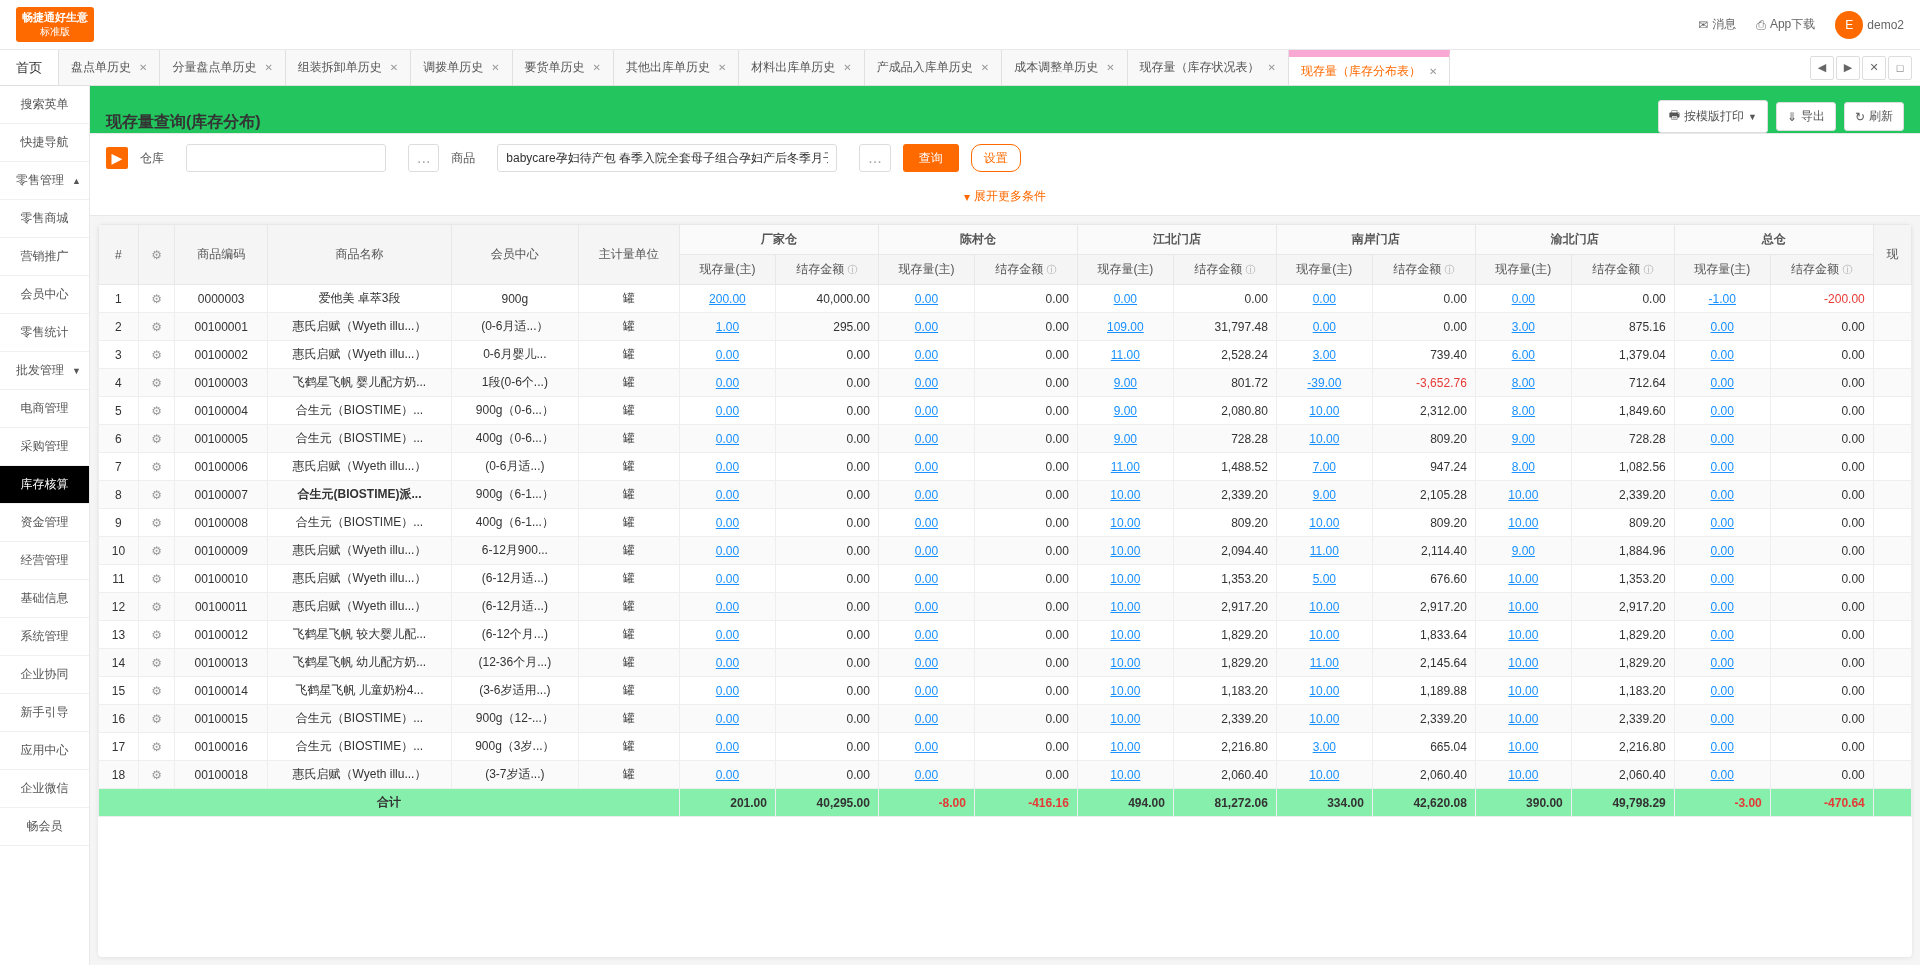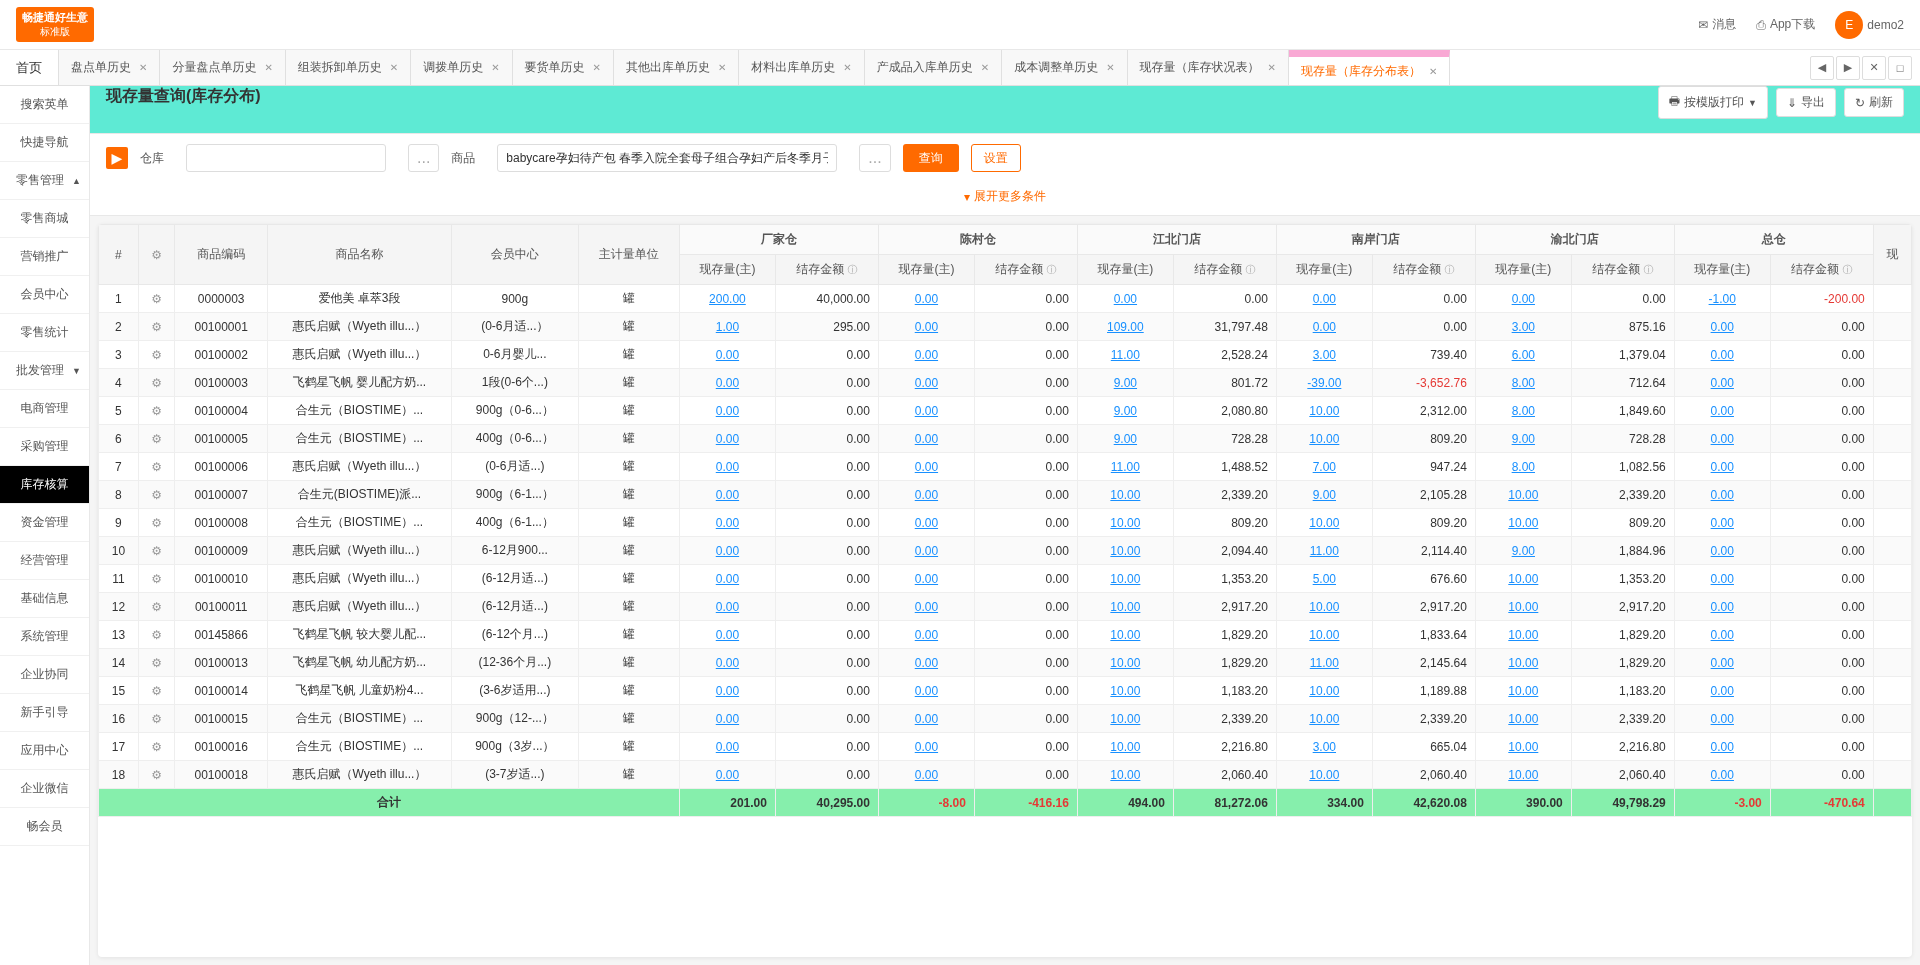"现存量查询(库存分布)" .page-header { align-items: flex-start -> flex-end; background: #5eead4 -> #22c55e }
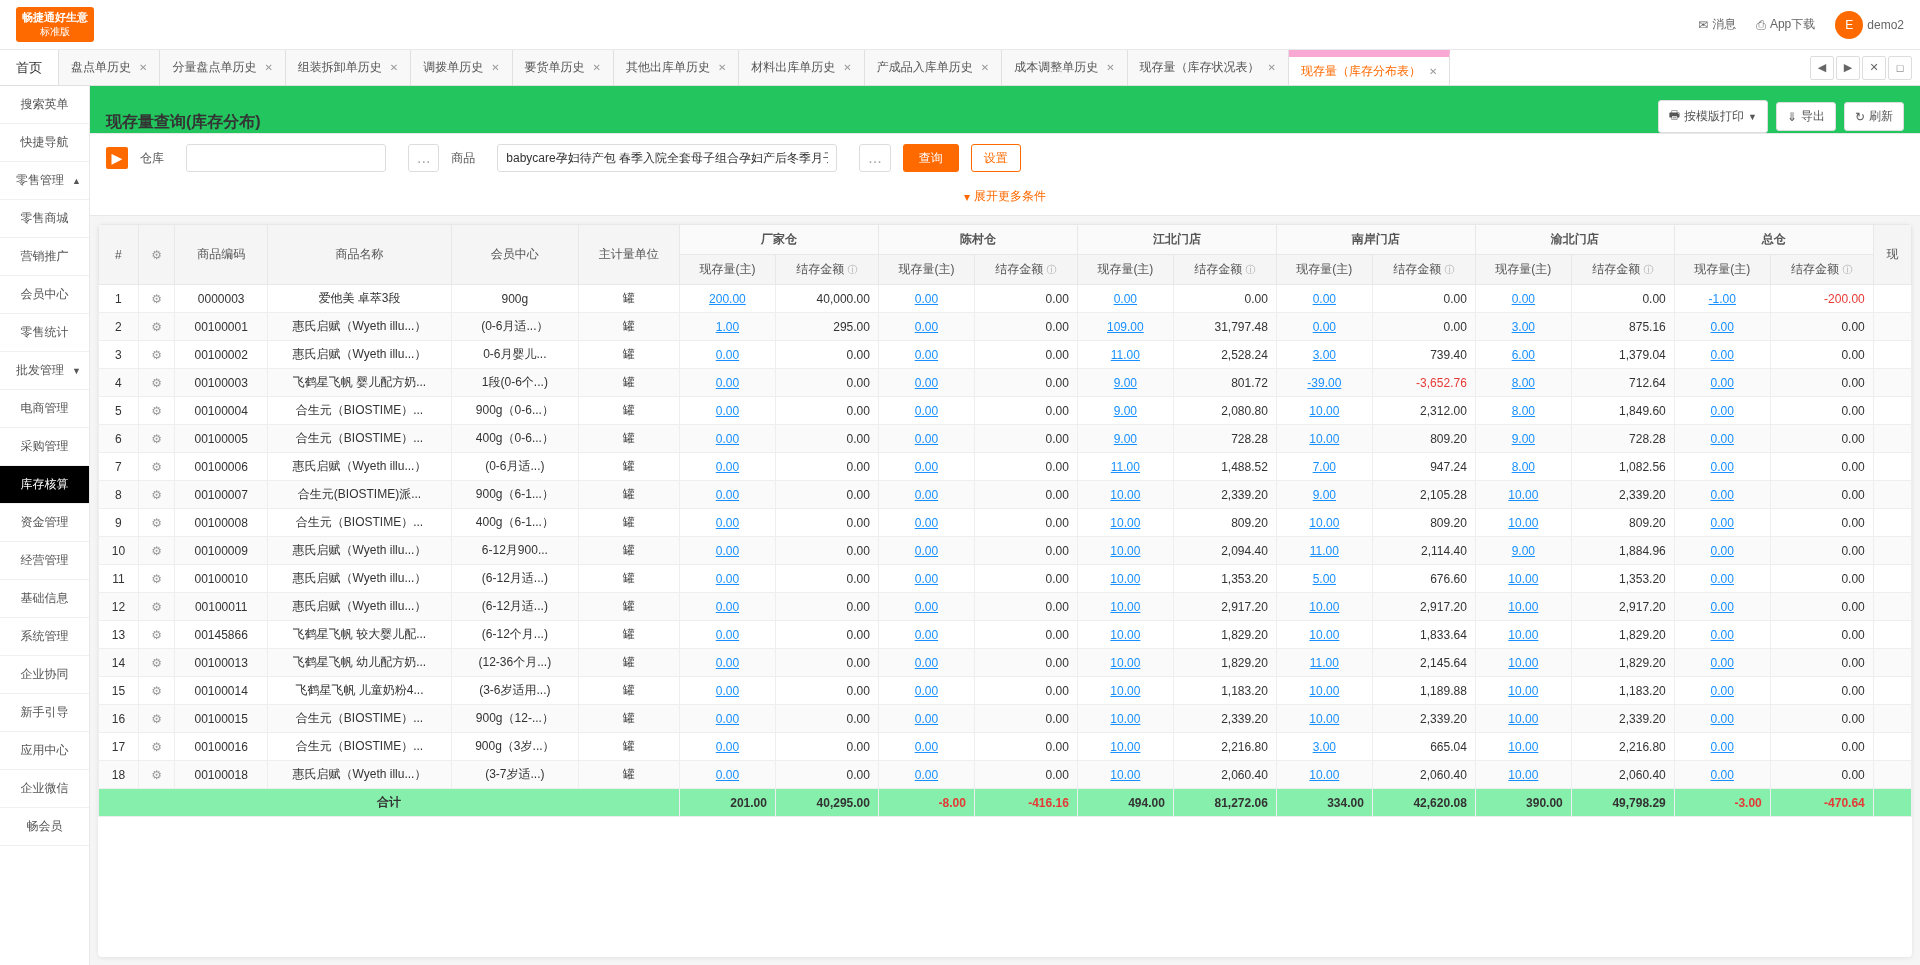"设置" .setting-btn { border-radius: 3px -> 10px }
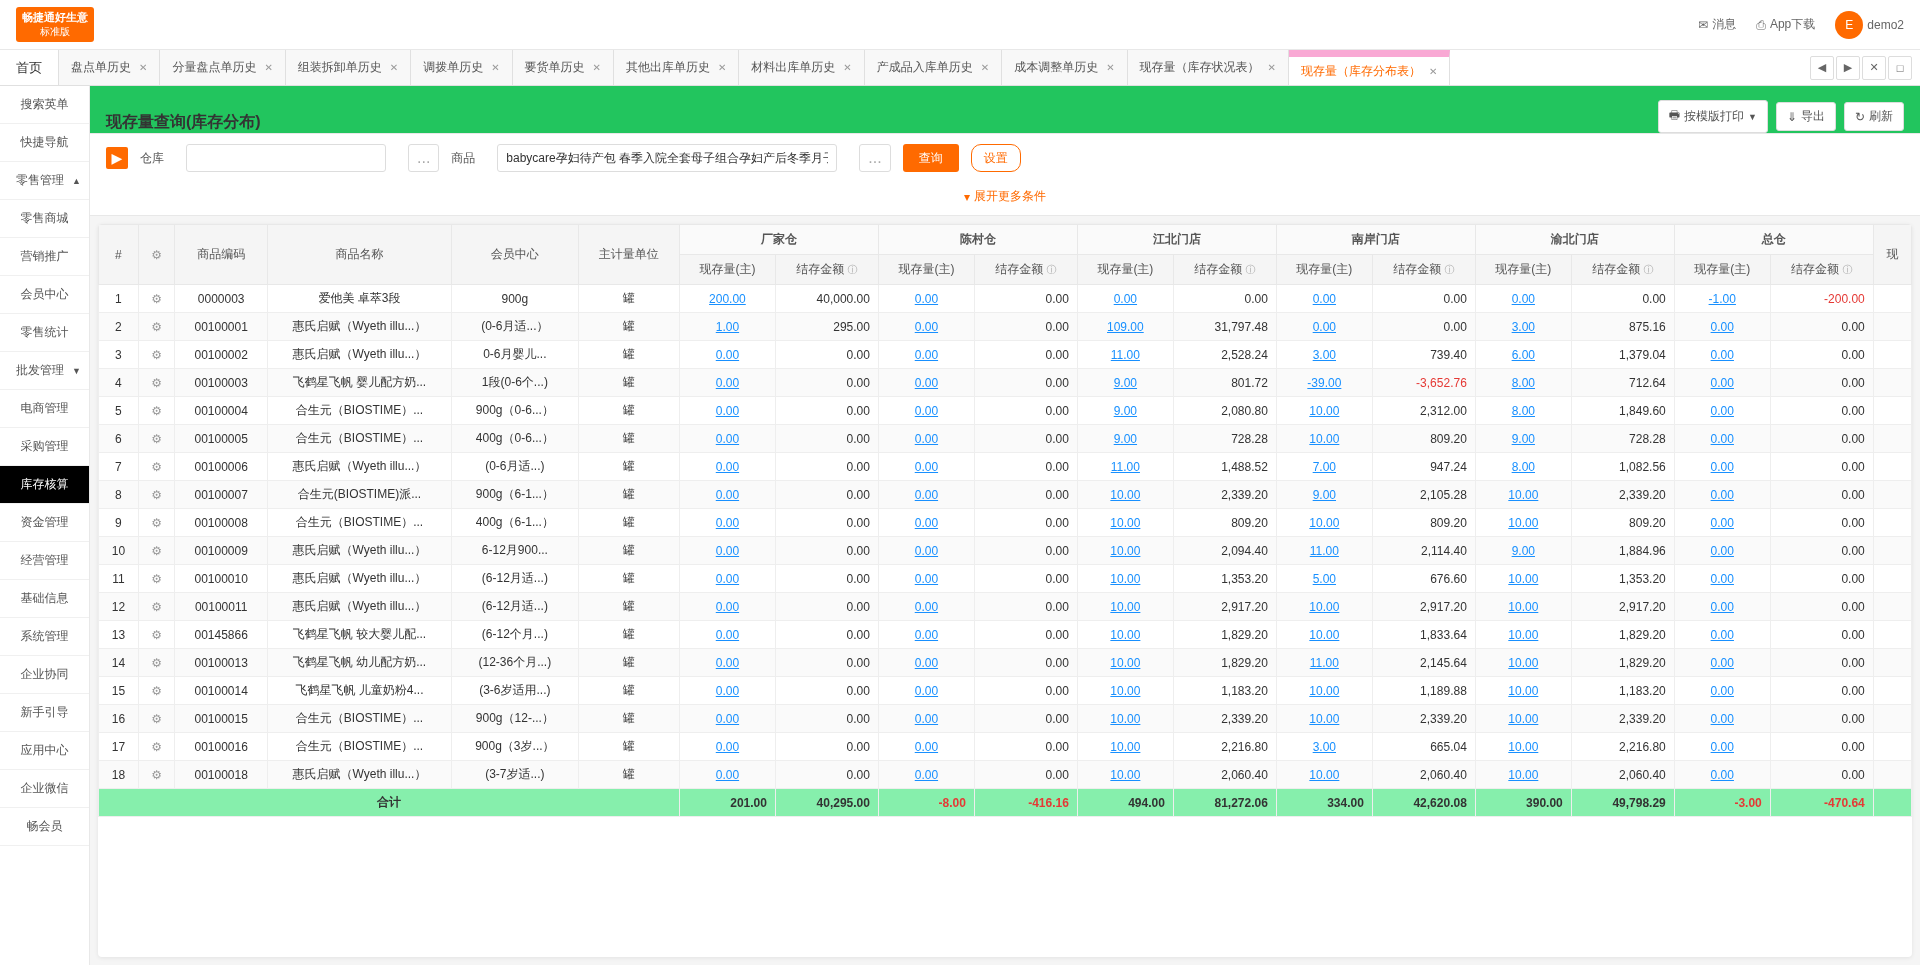"合生元(BIOSTIME)派..." td.left { font-weight: none -> bold }
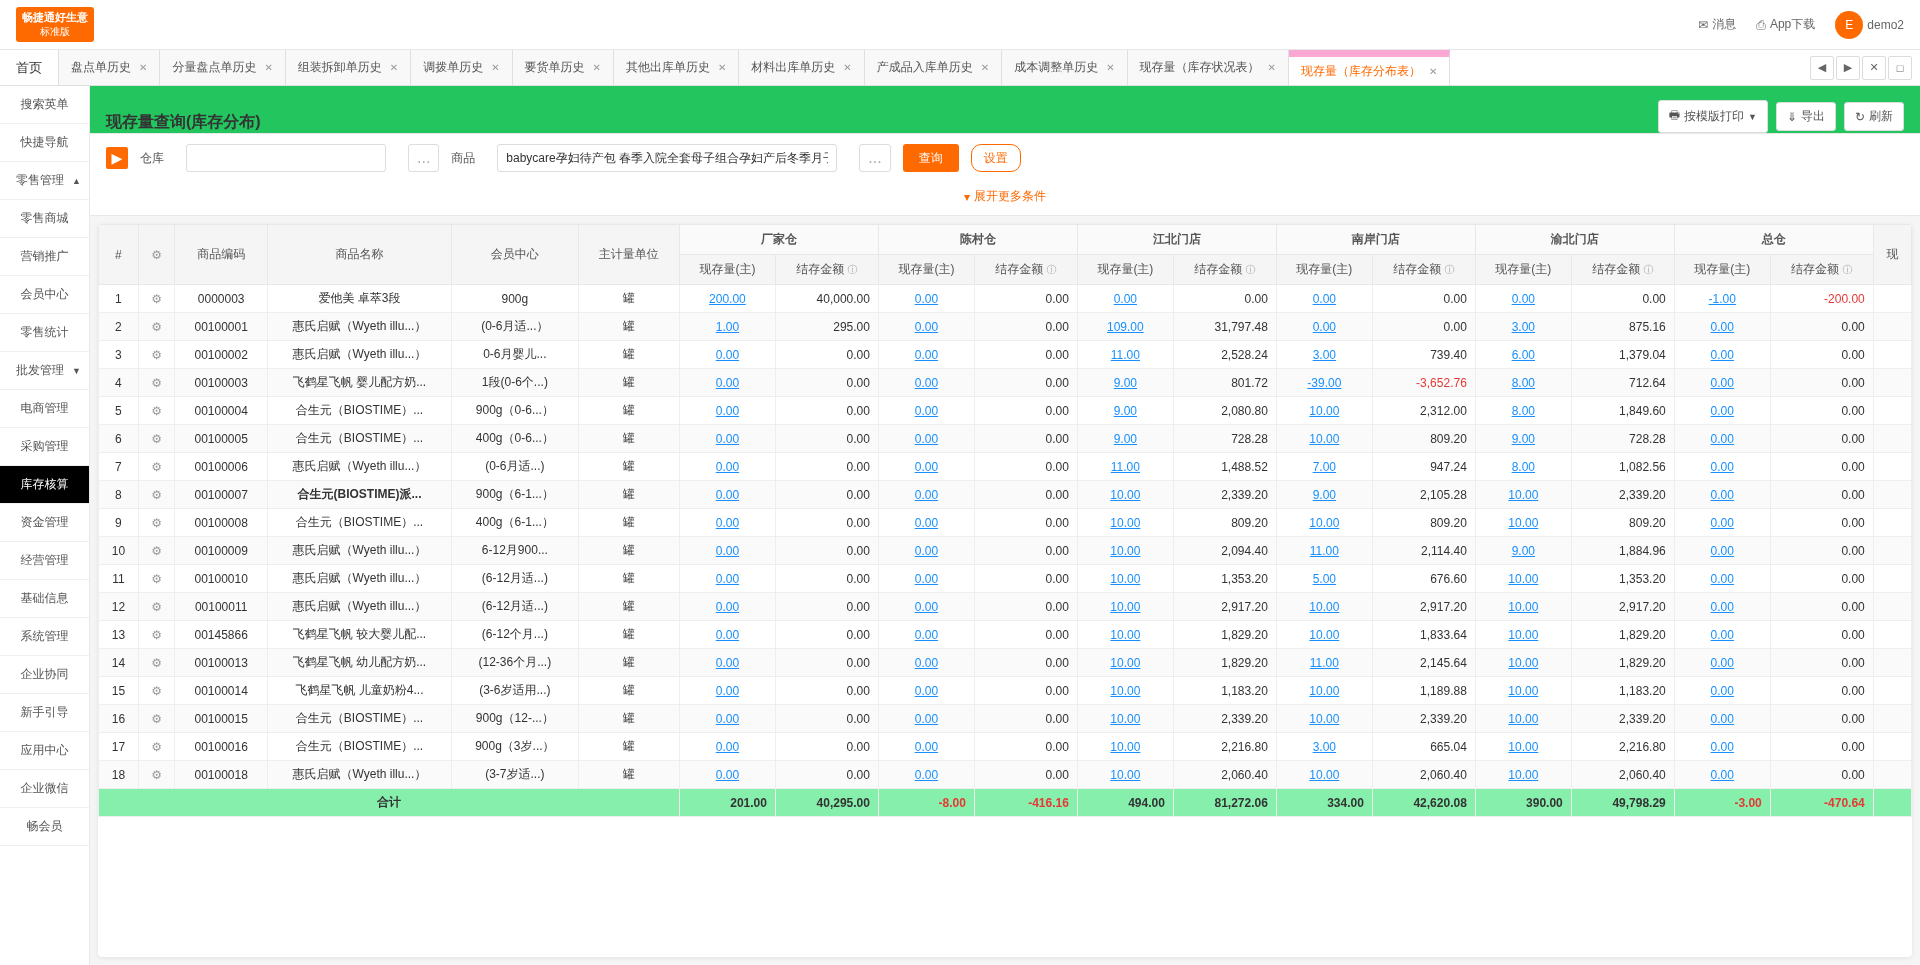"00145866" td.left { text: 00145866 -> 00100012 }
